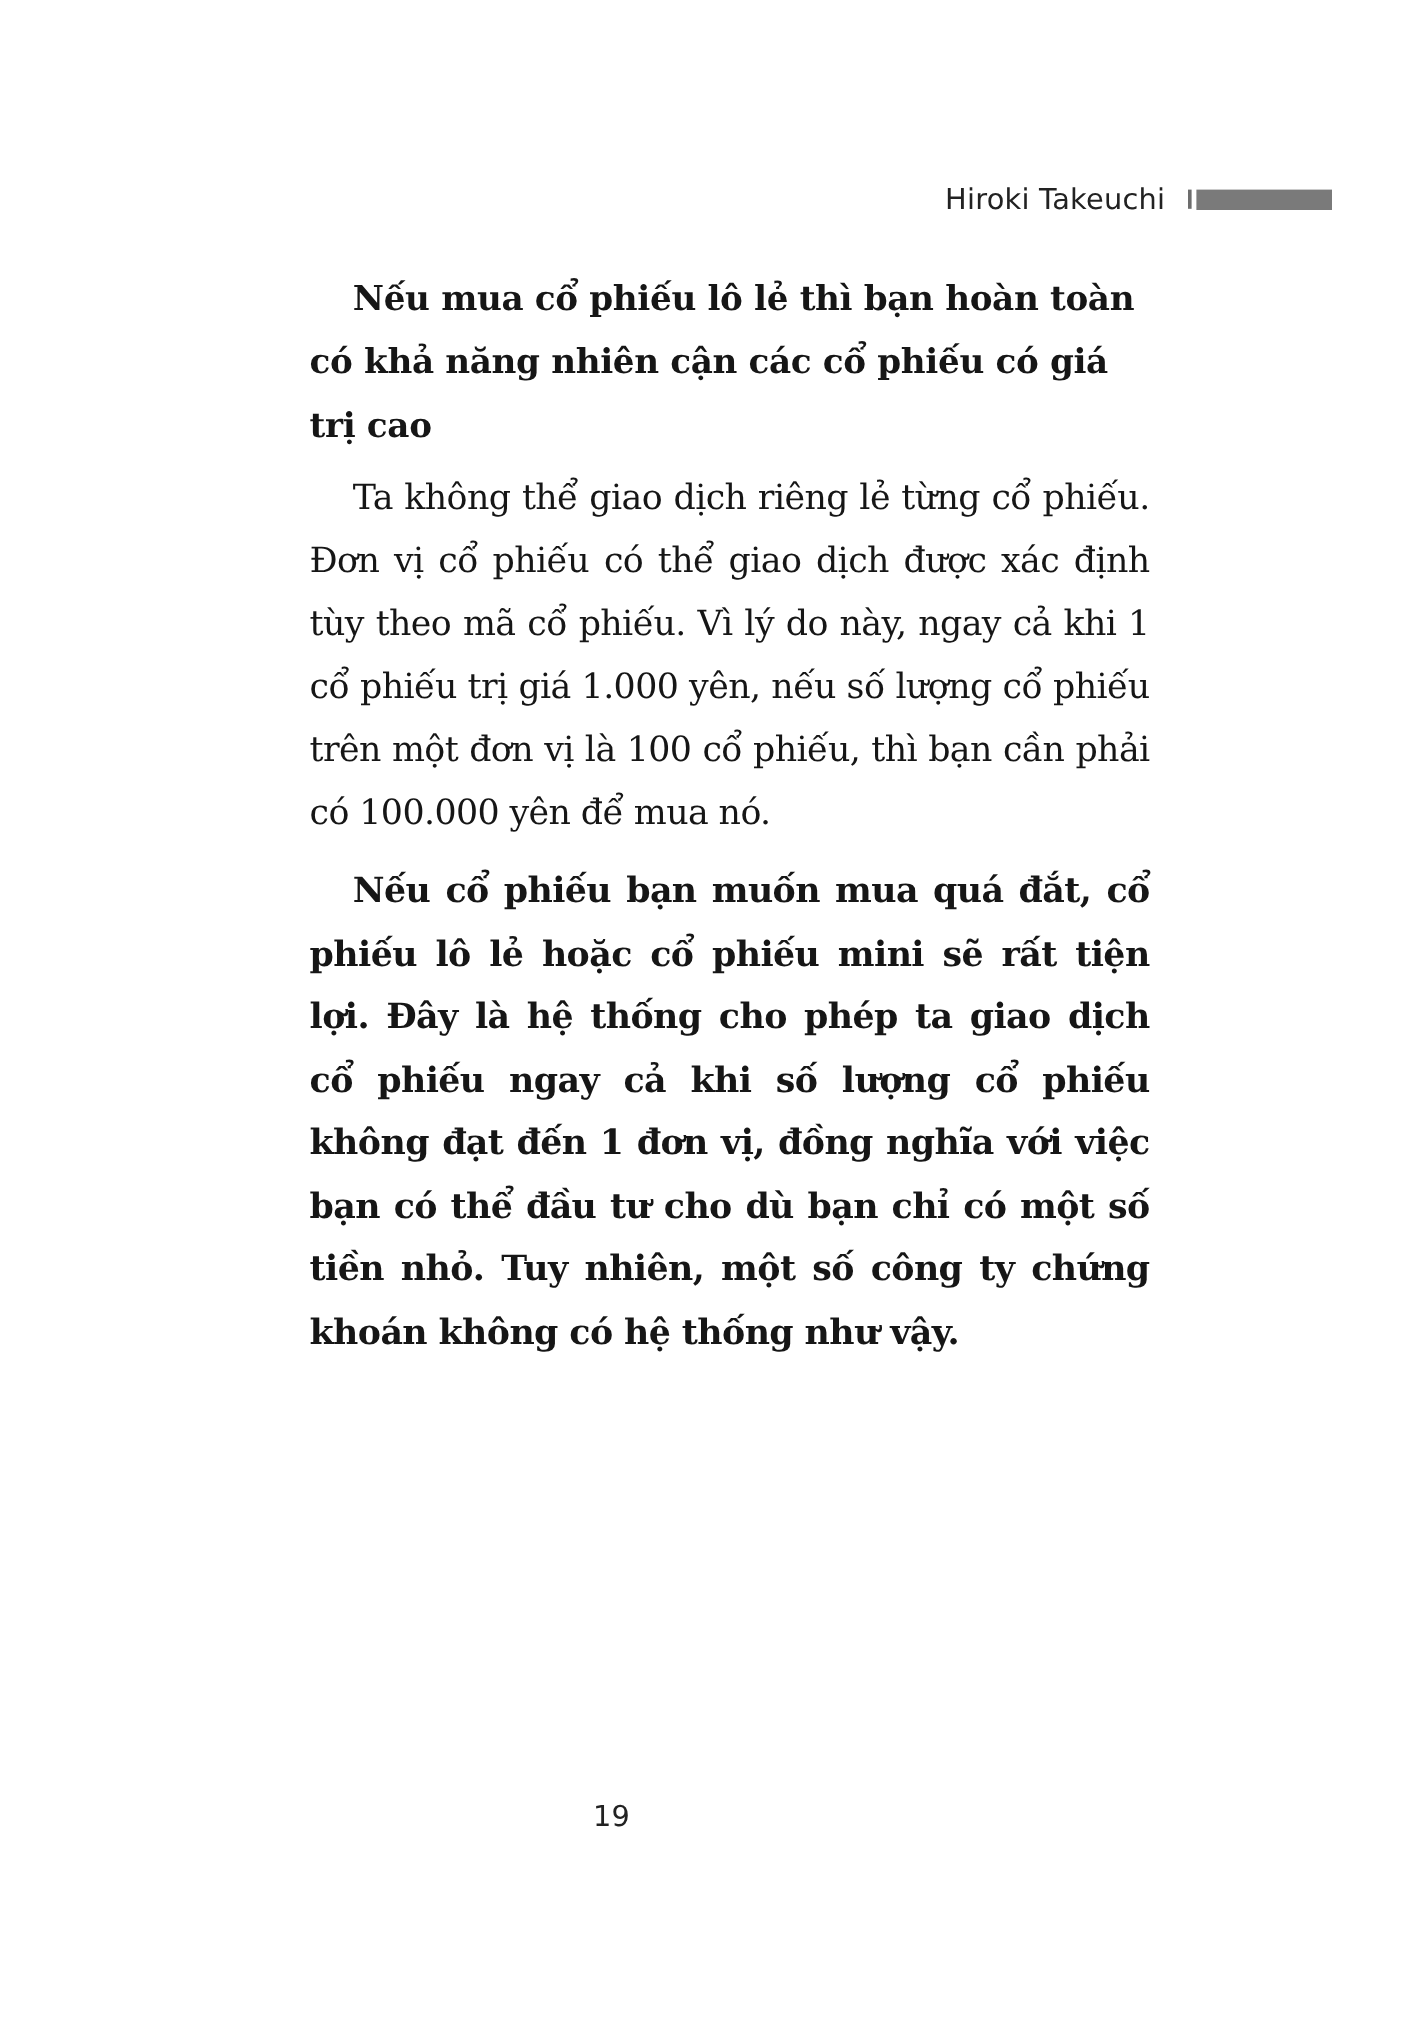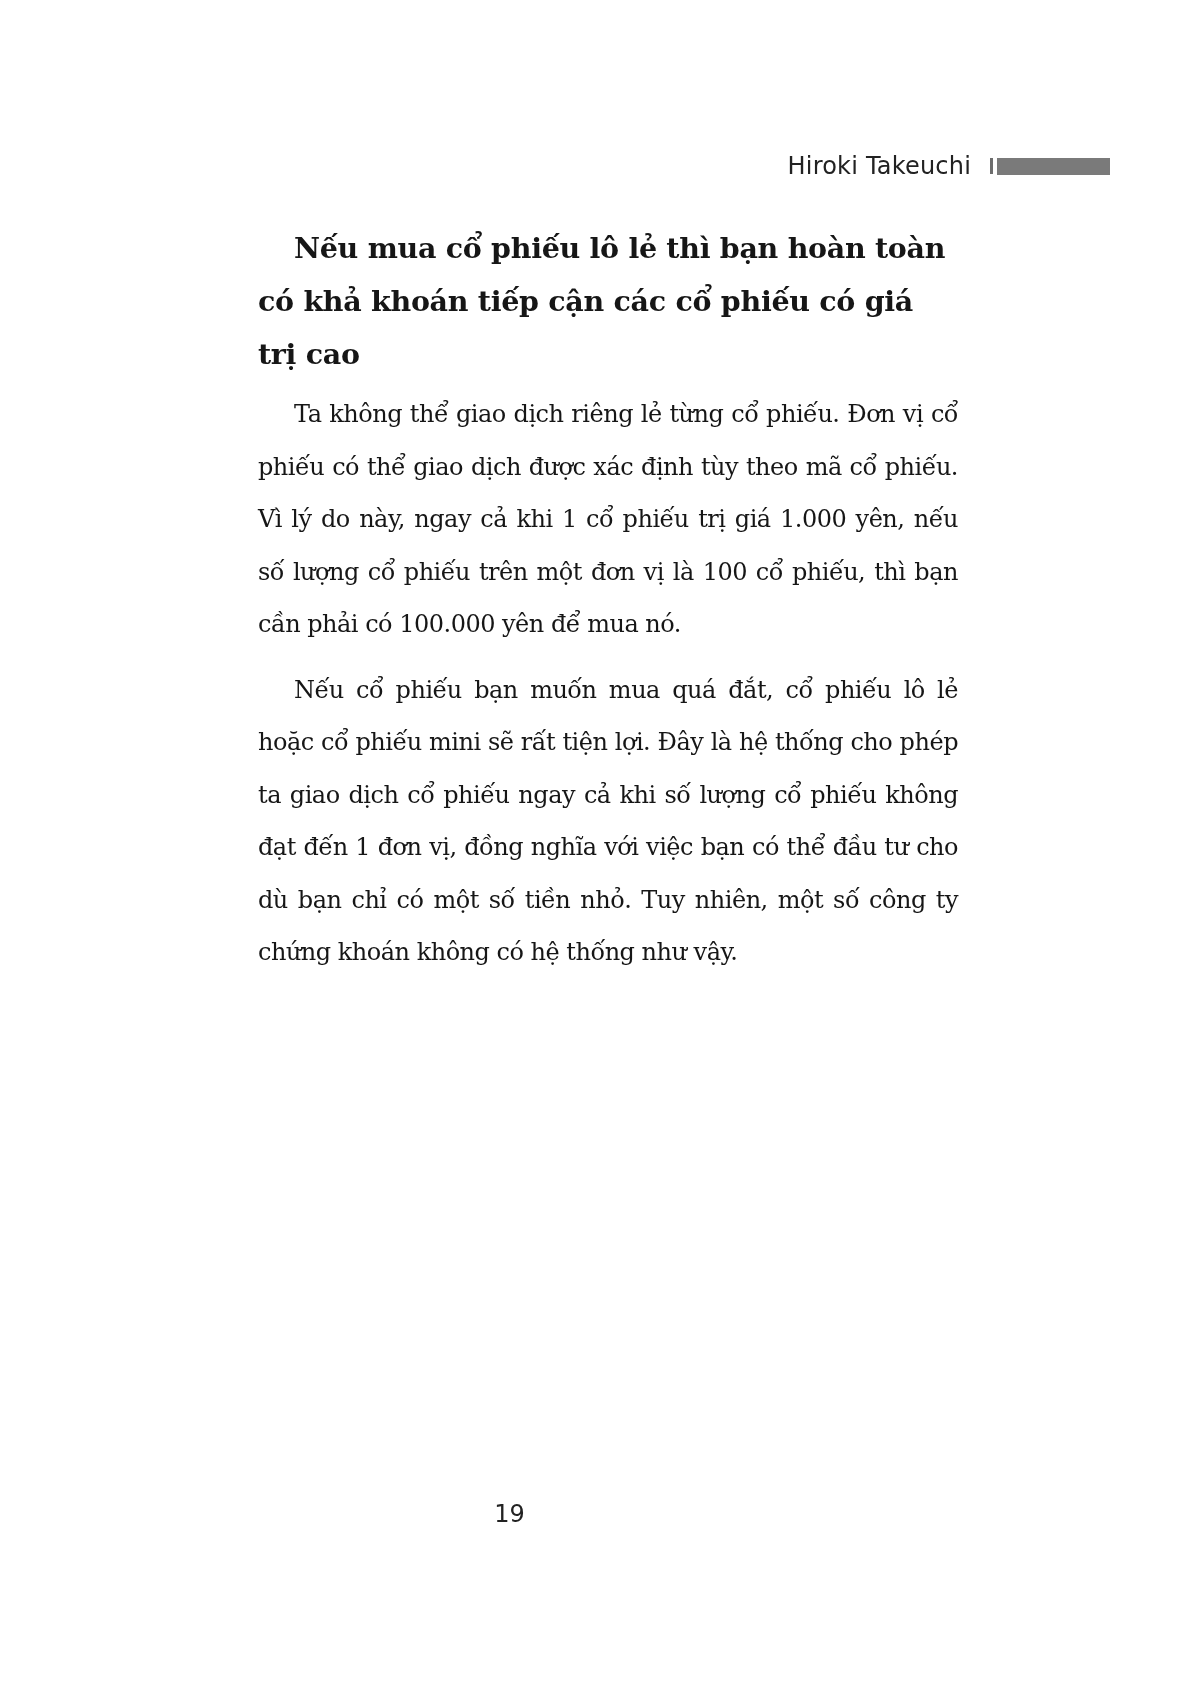"Nếu mua cổ phiếu lô" h2.heading { text: khoán tiếp -> năng nhiên }
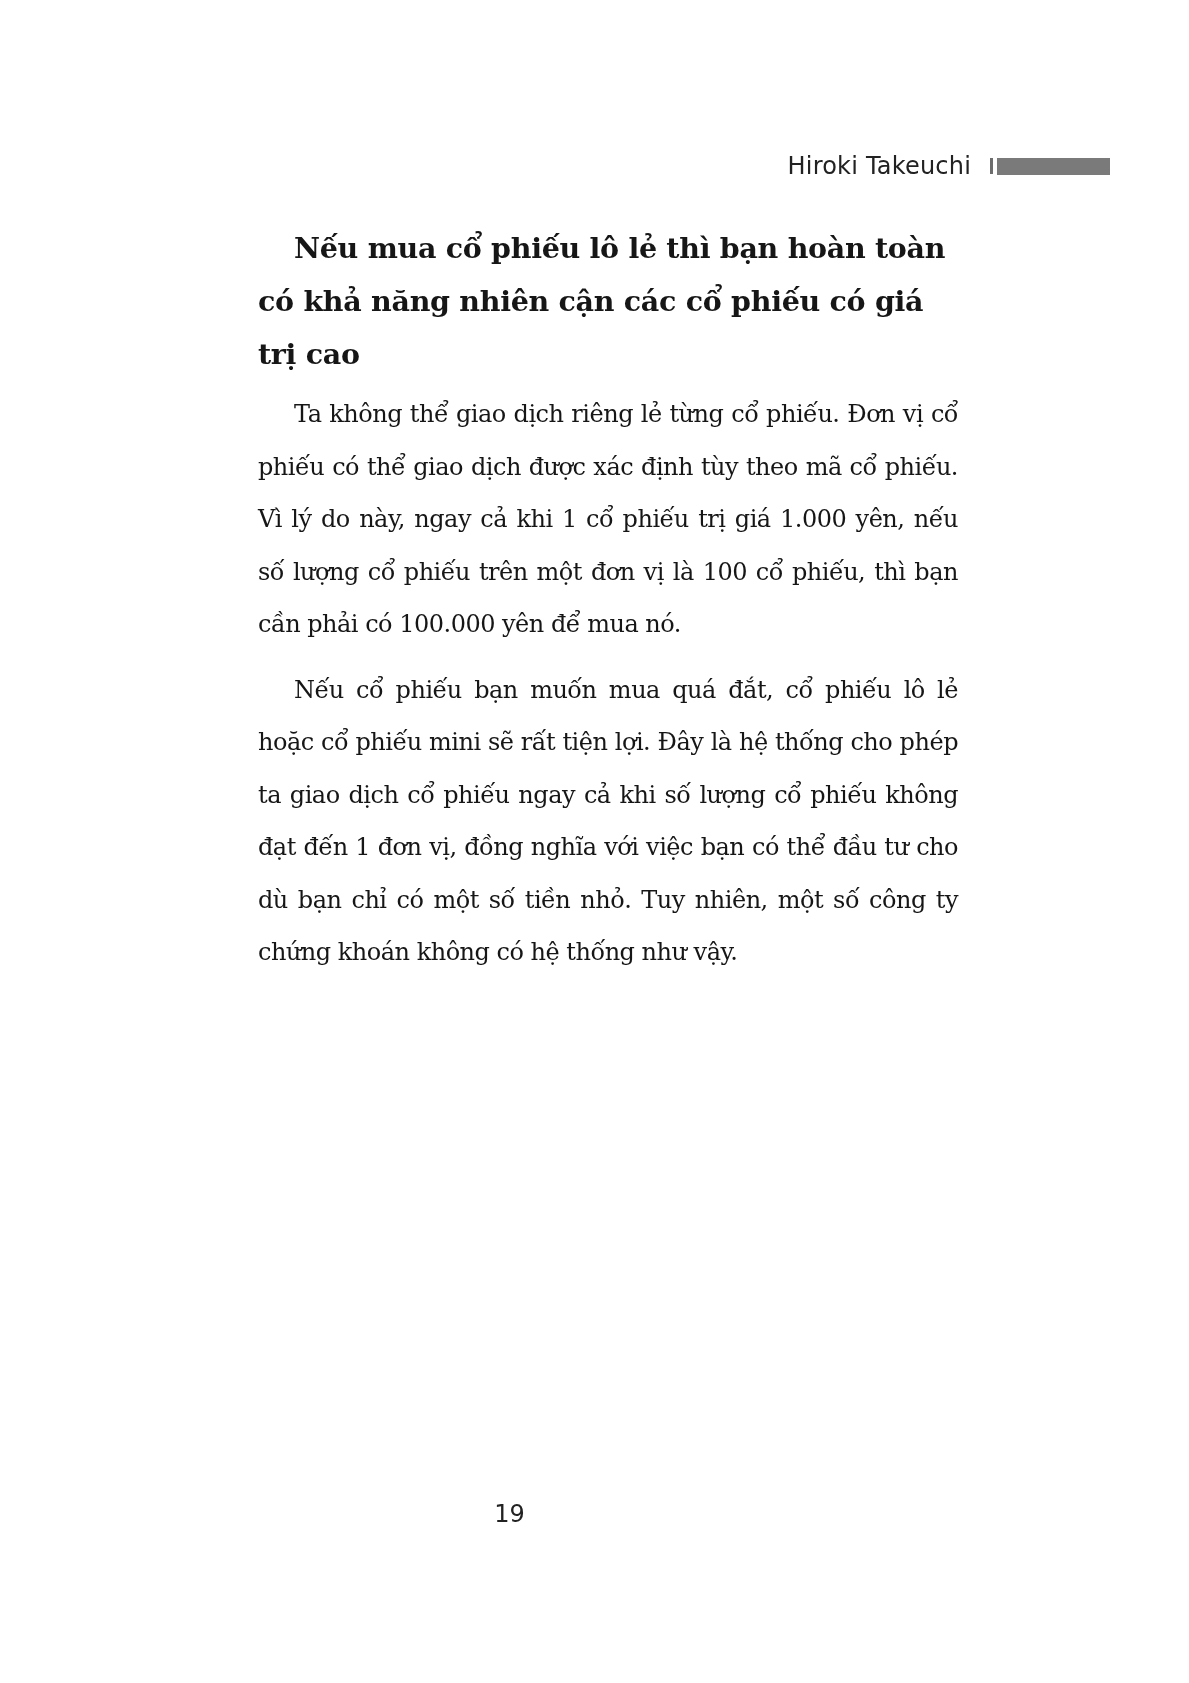"Ta không thể giao dịch" .paragraph { font-size: 24px -> 29px }
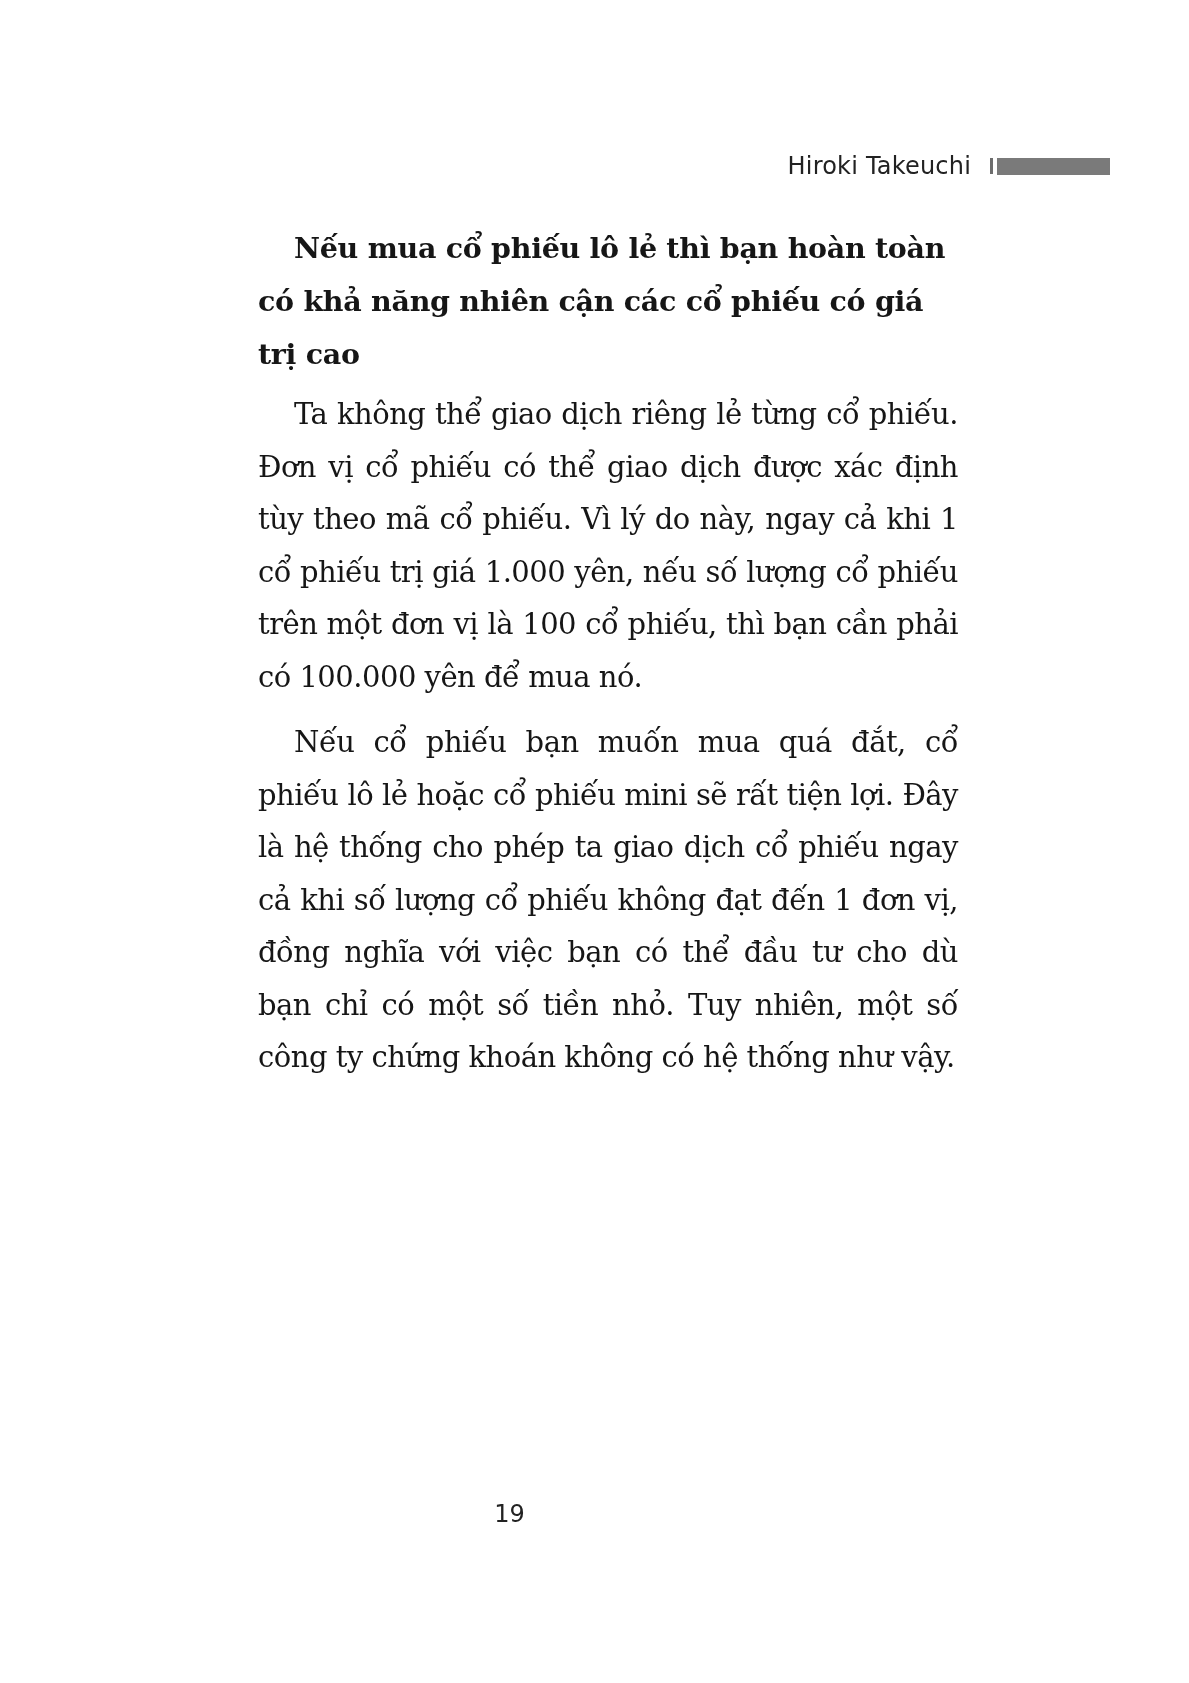"Nếu cổ phiếu bạn muốn" .paragraph + .paragraph { font-weight: none -> bold }
